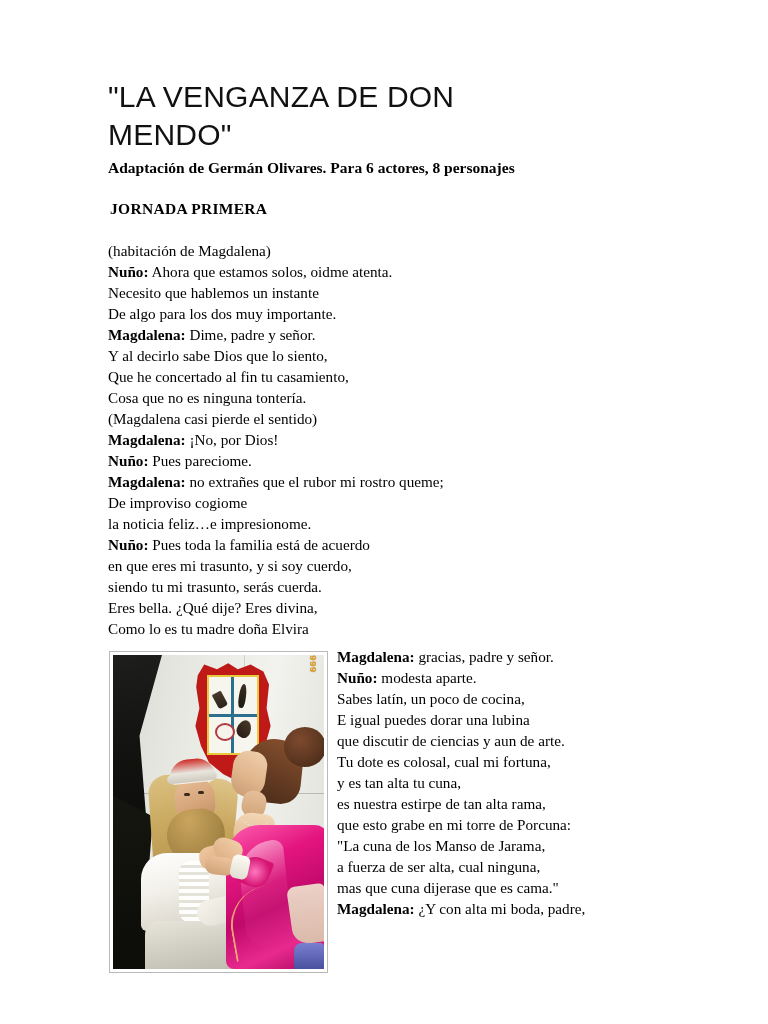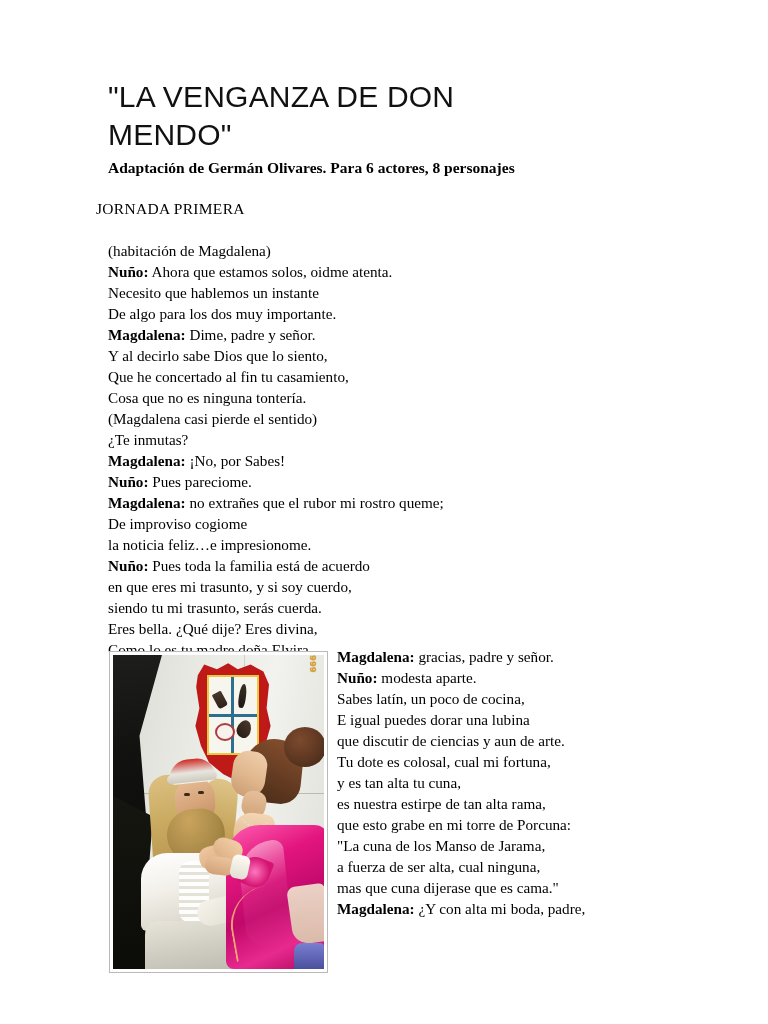"JORNADA PRIMERA" .act-heading { font-weight: 400 -> 700; left: 96px -> 110px }
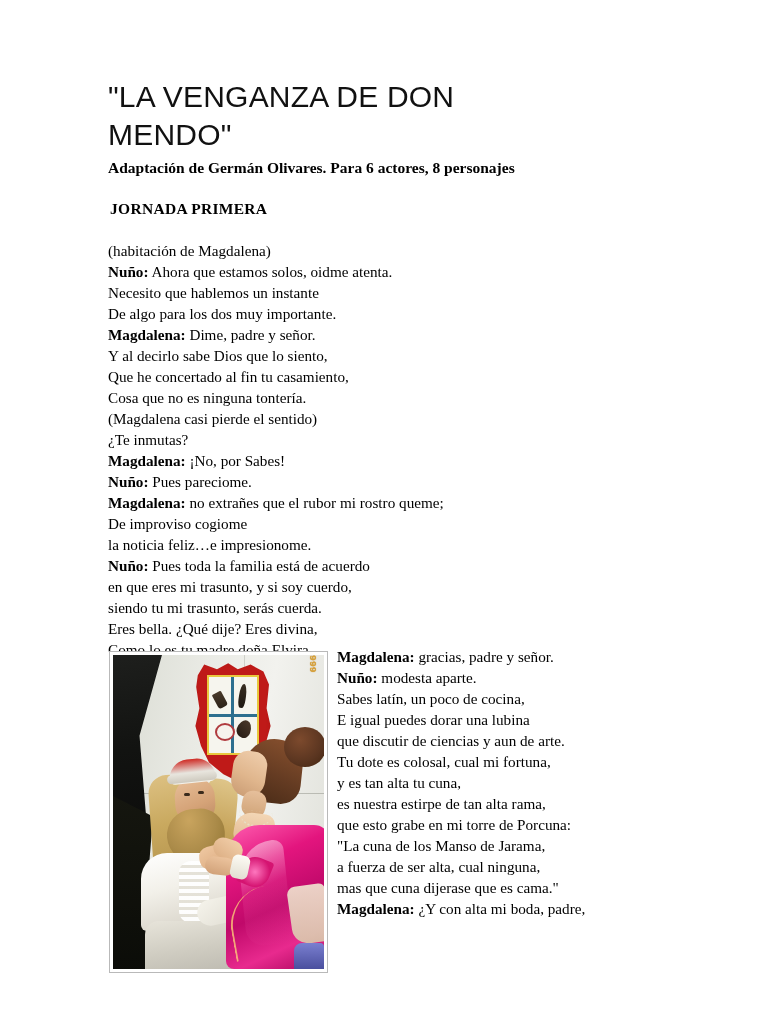"¿Te inmutas?" div.ln { html: <div><span></span><span>¿Te inmutas?</span></div> -> none }
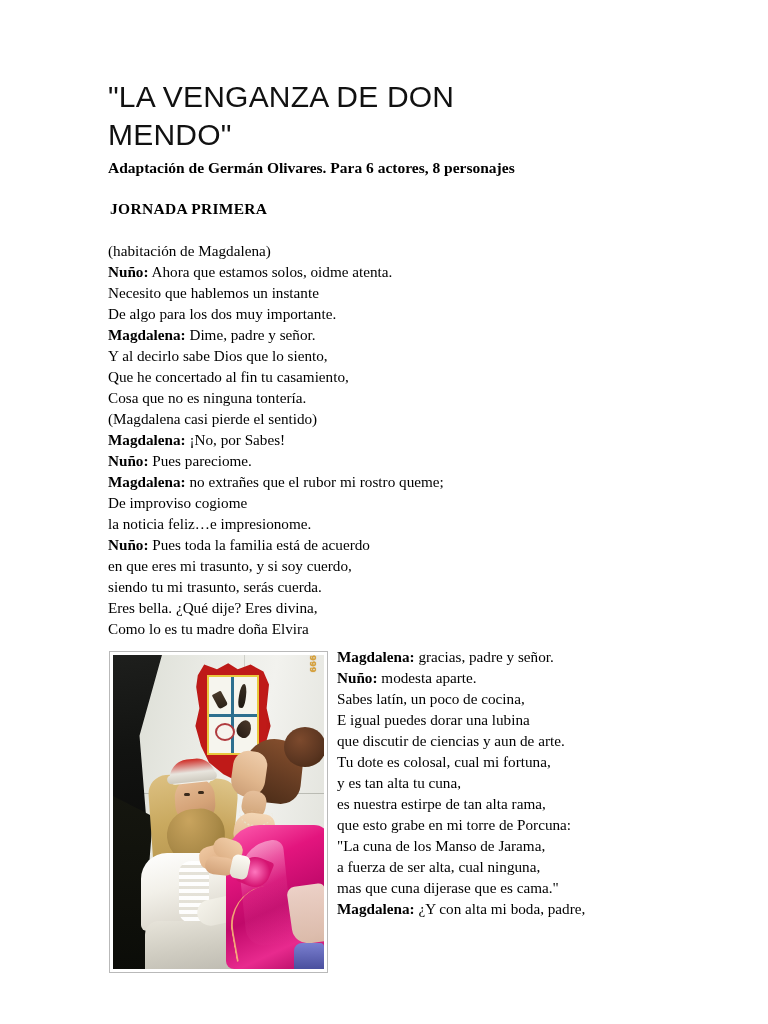"¡No, por Sabes!" span { text: Sabes -> Dios }
